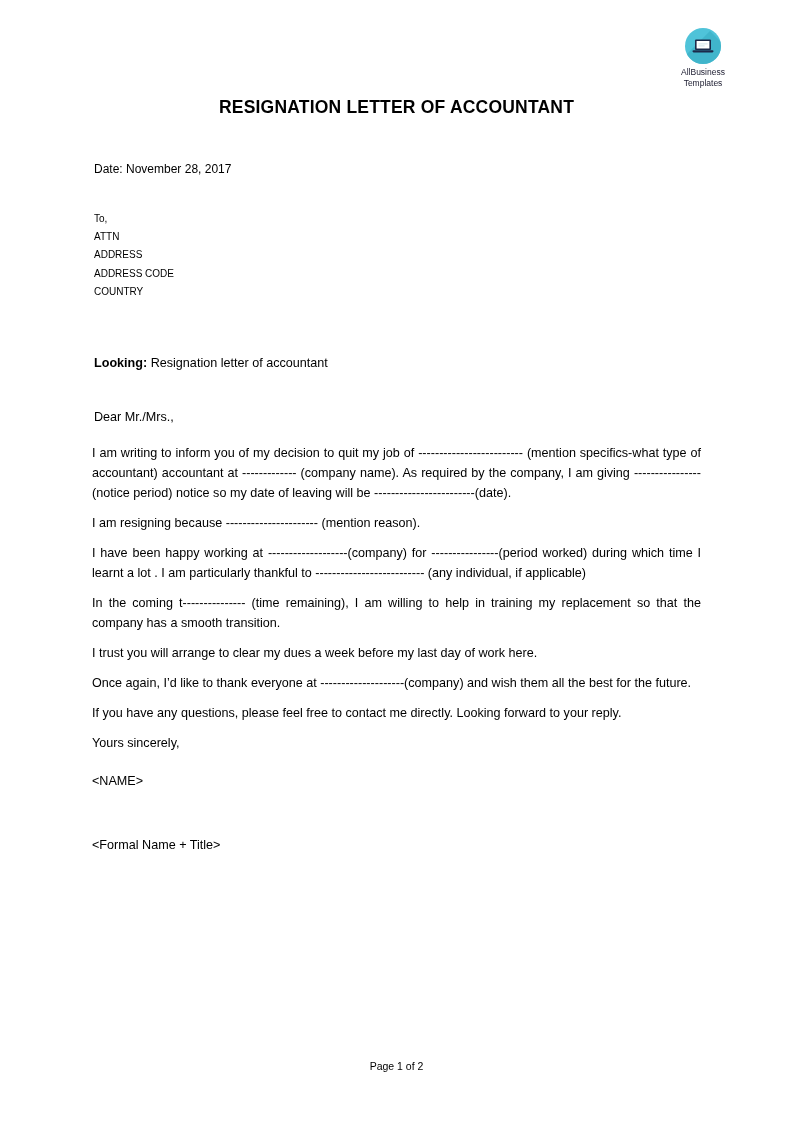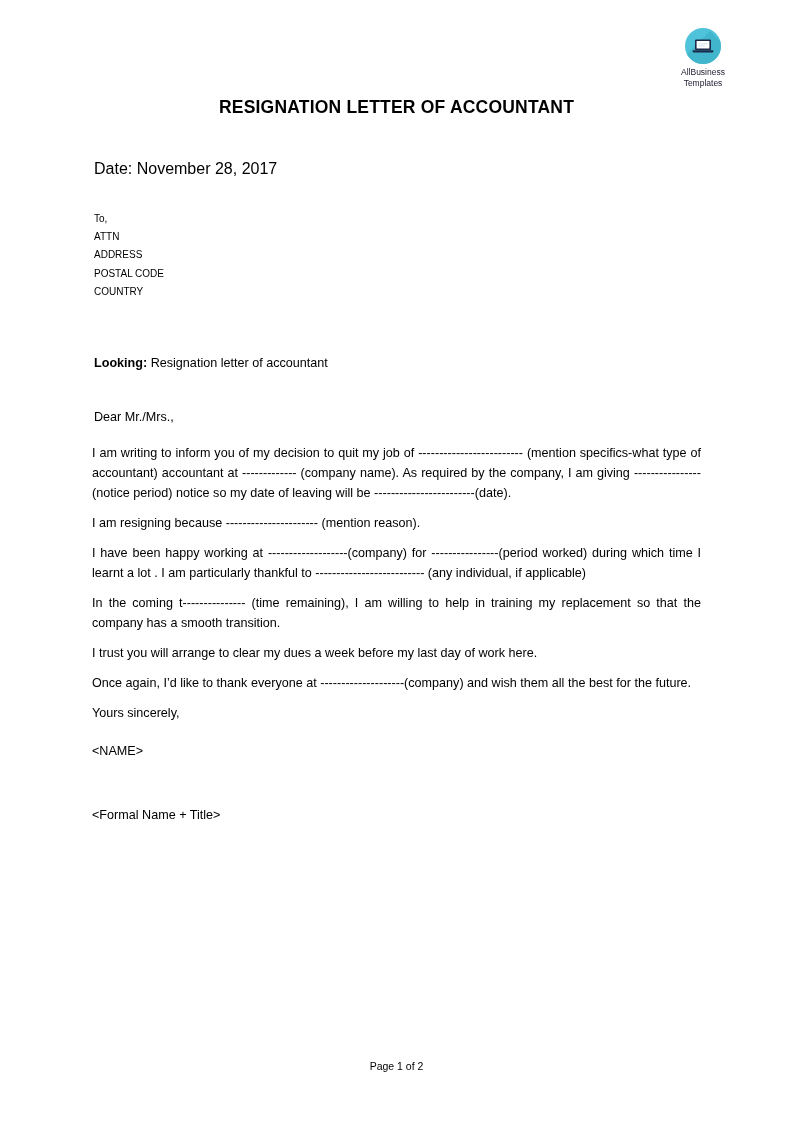"Date: November 28, 2017" .line-date { font-size: 16px -> 12px }
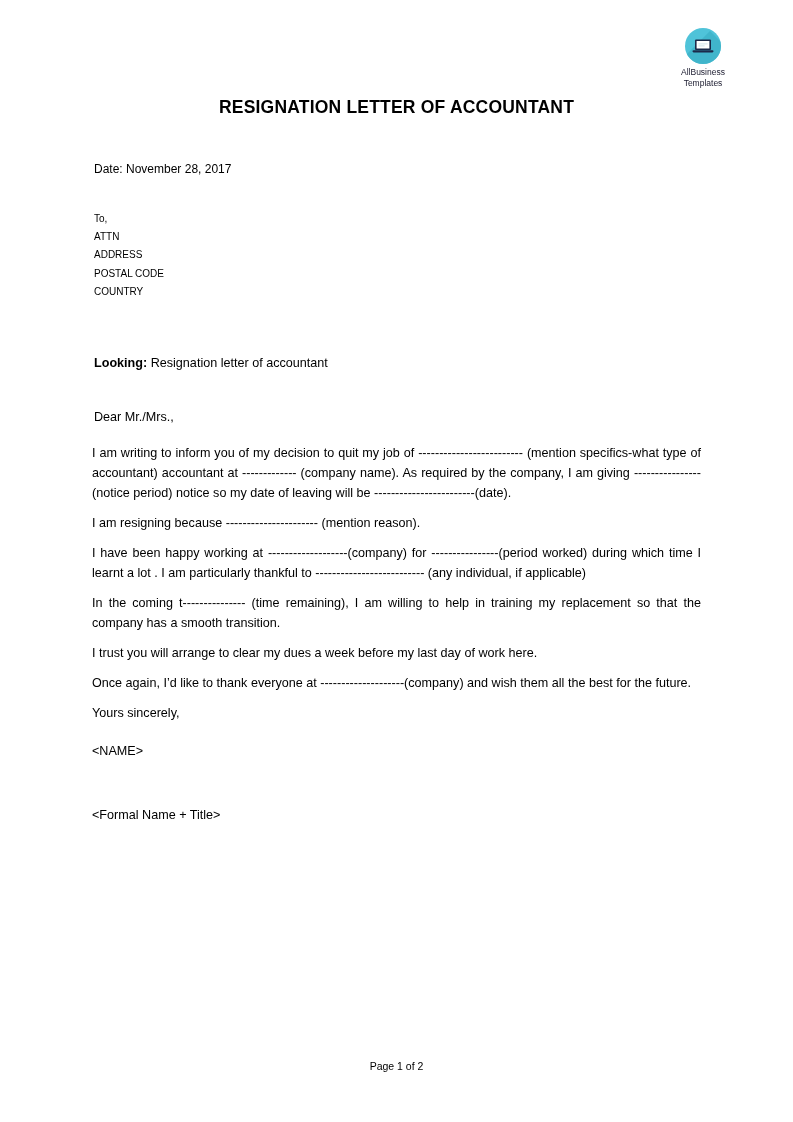"POSTAL CODE" div { text: POSTAL -> ADDRESS }
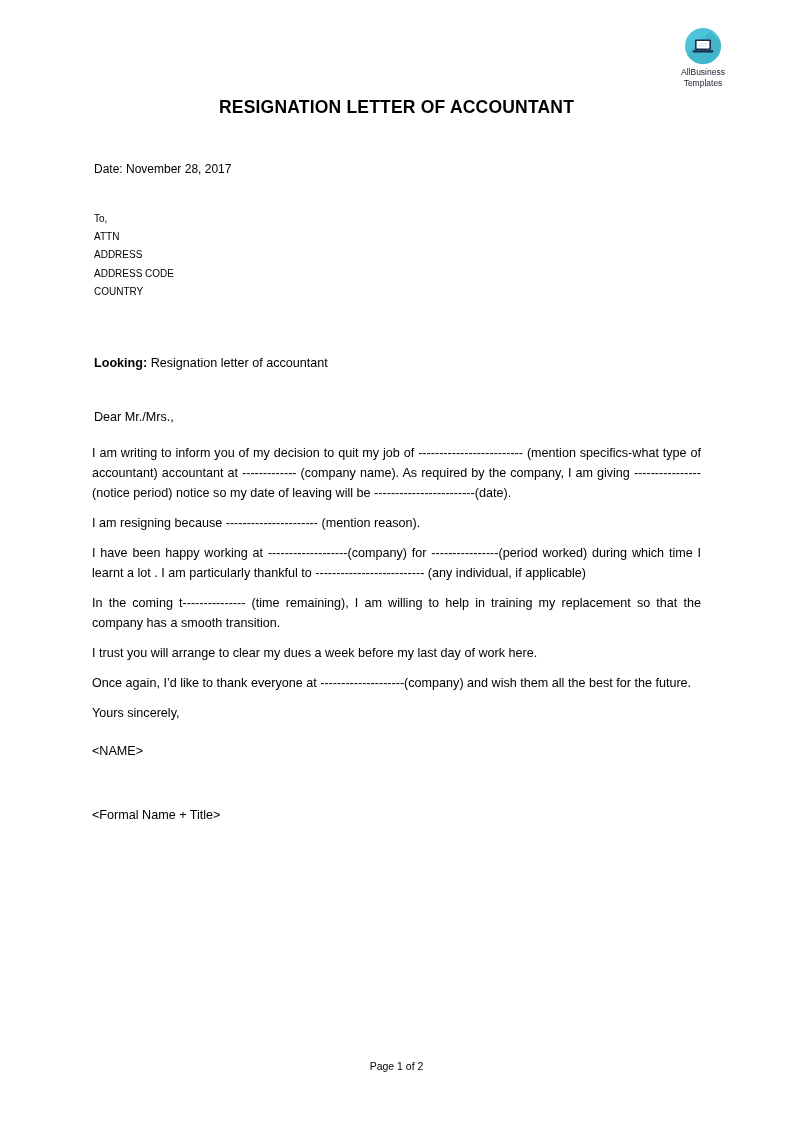"If you have any questions," p.para { html: none -> <p>If you have any questions, please feel free to contact me directly. Looking forward to your reply.</p> }
